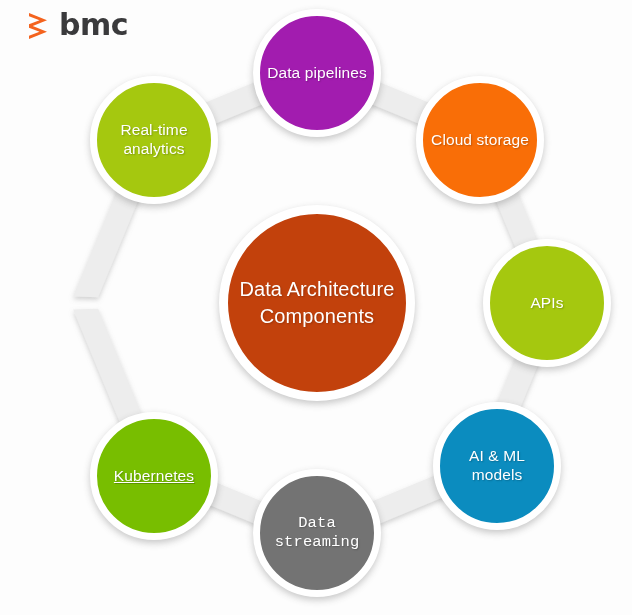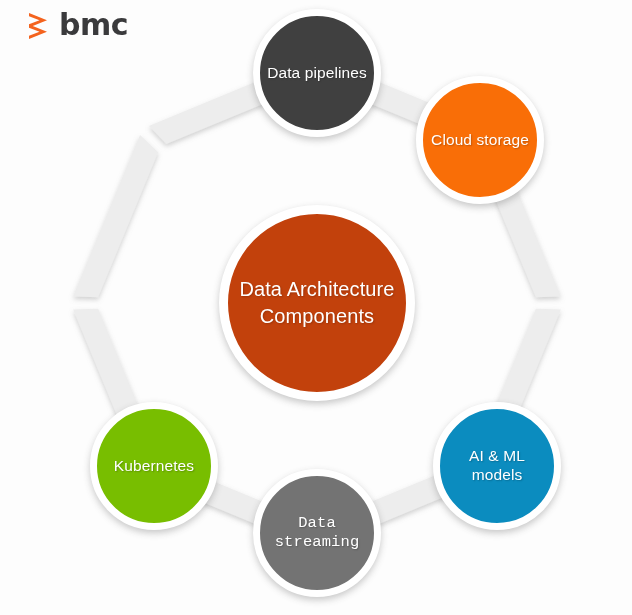"Data pipelines" div.node { background: #404040 -> #a21caf }
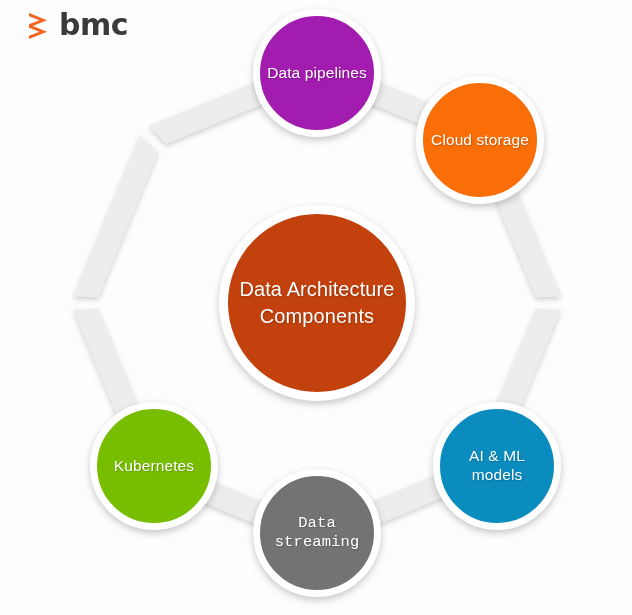"Real-time analytics" div.node { html: none -> <div> <span>Real-time analytics</span> </div> }
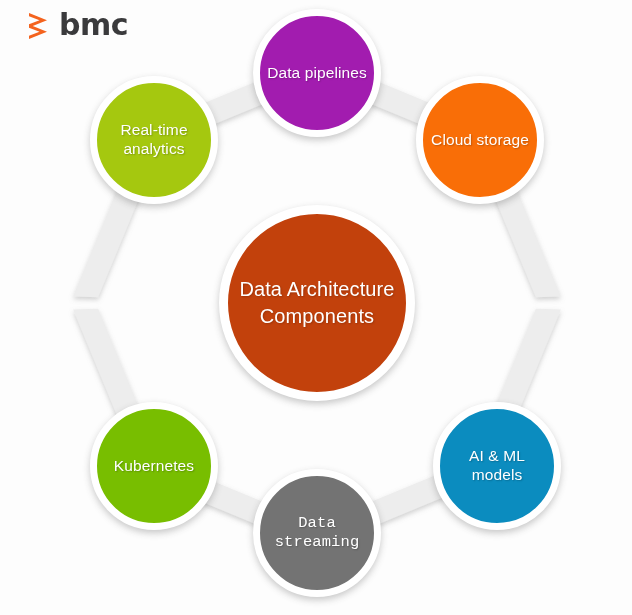"APIs" div.node { html: none -> <div> <span>APIs</span> </div> }
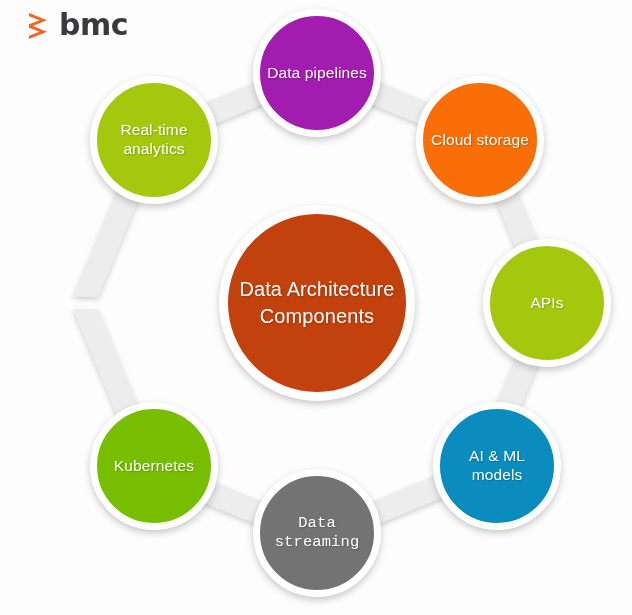"Kubernetes" div.node { text-decoration: none -> underline; top: 466px -> 476px }
